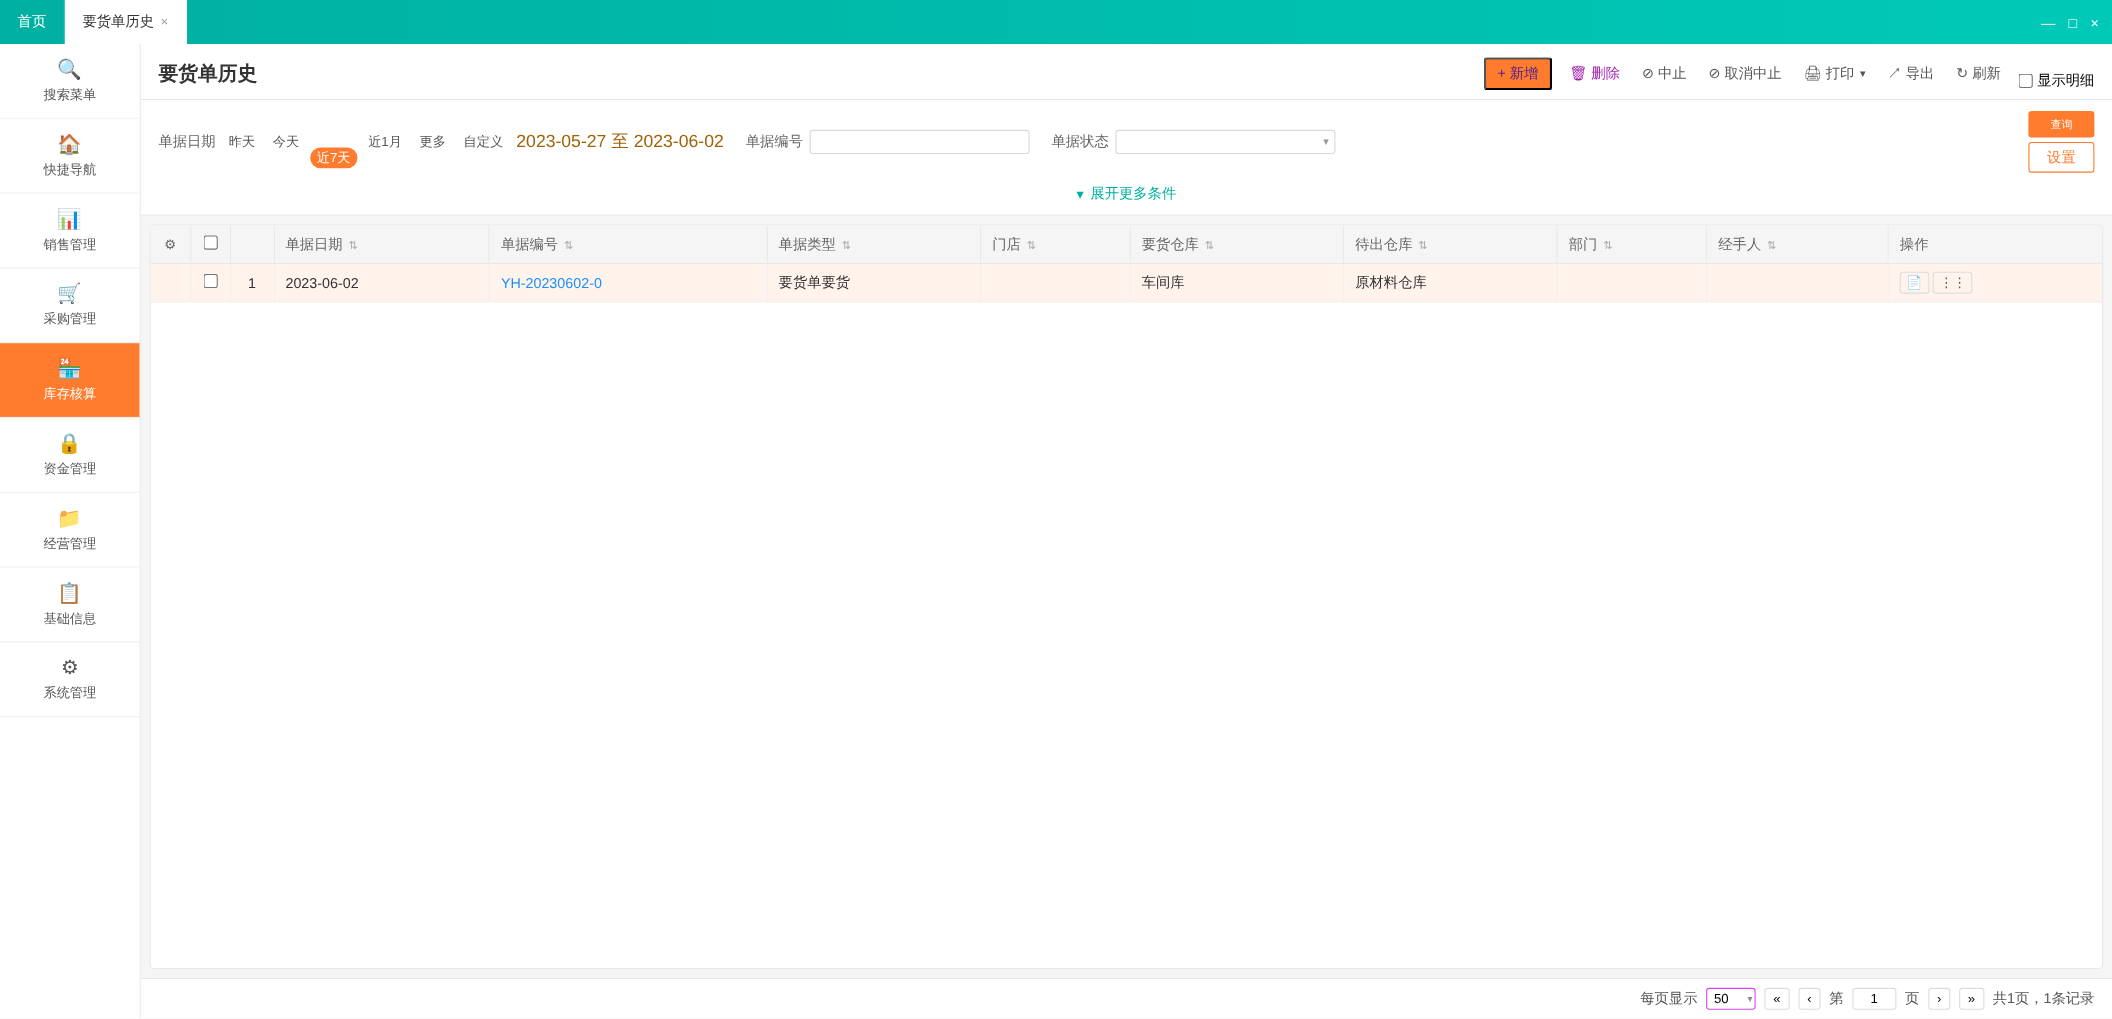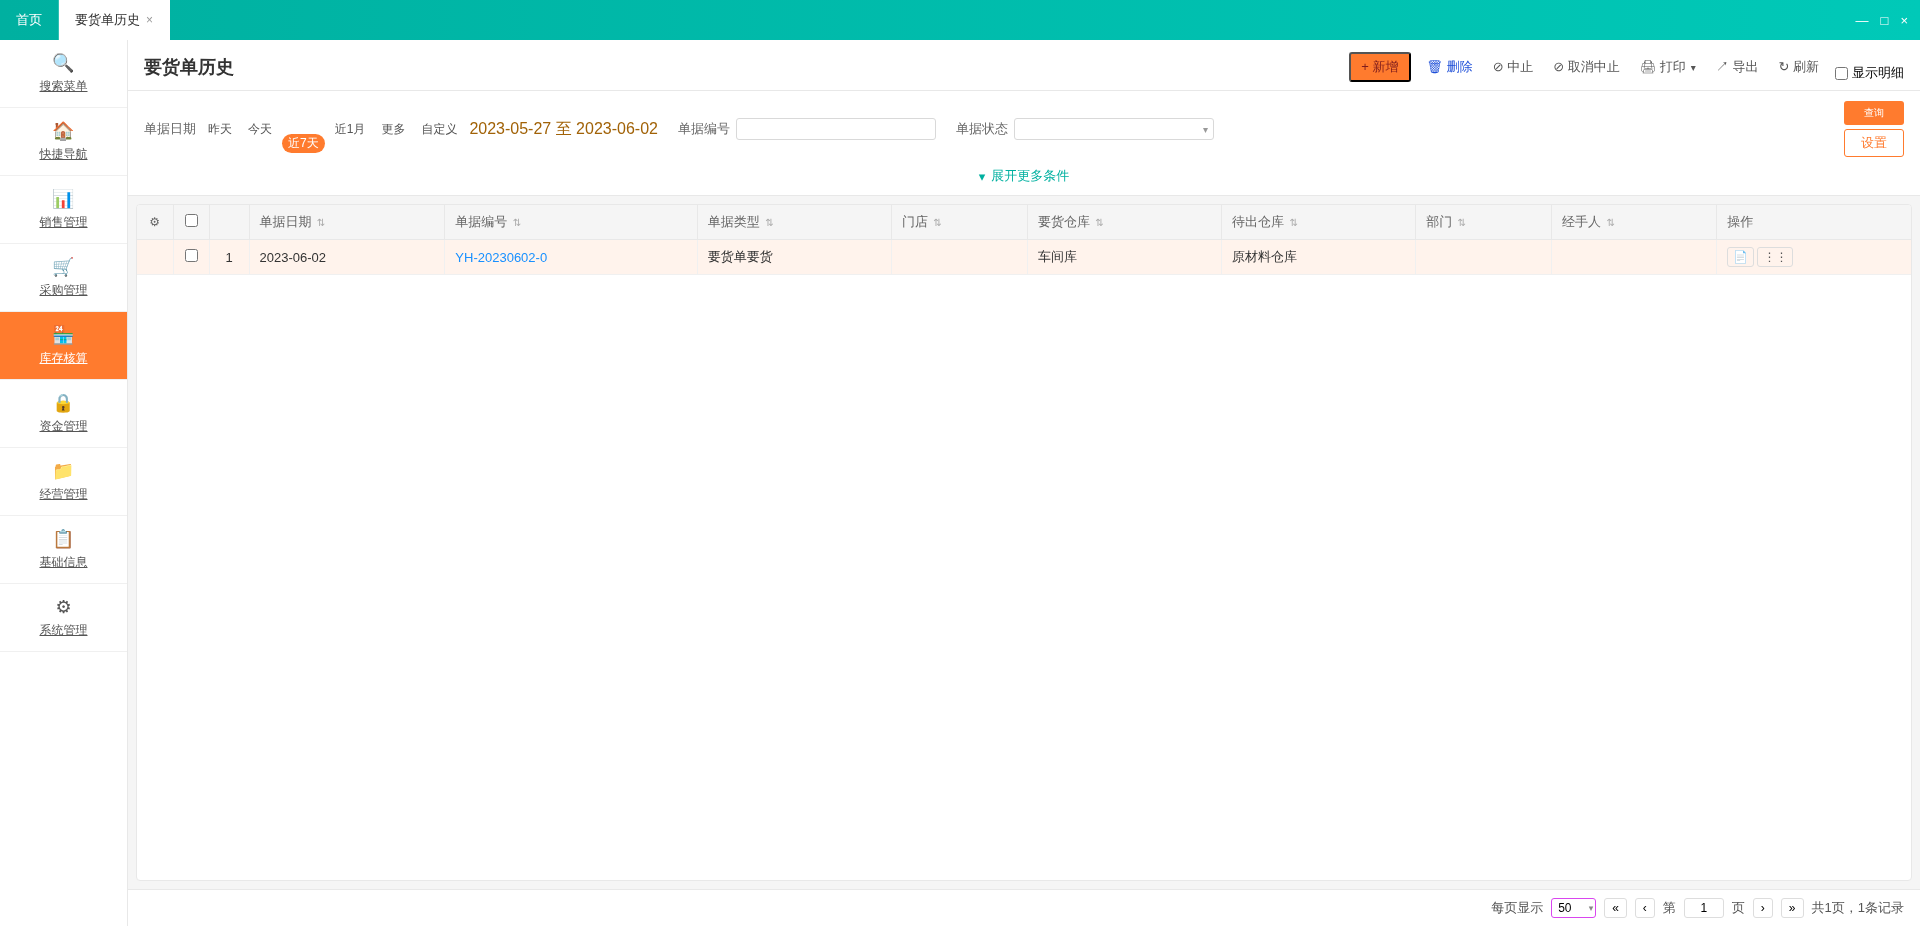"+ 新增" .toolbar-btn.primary { color: #7f1d1d -> #4c1d95 }
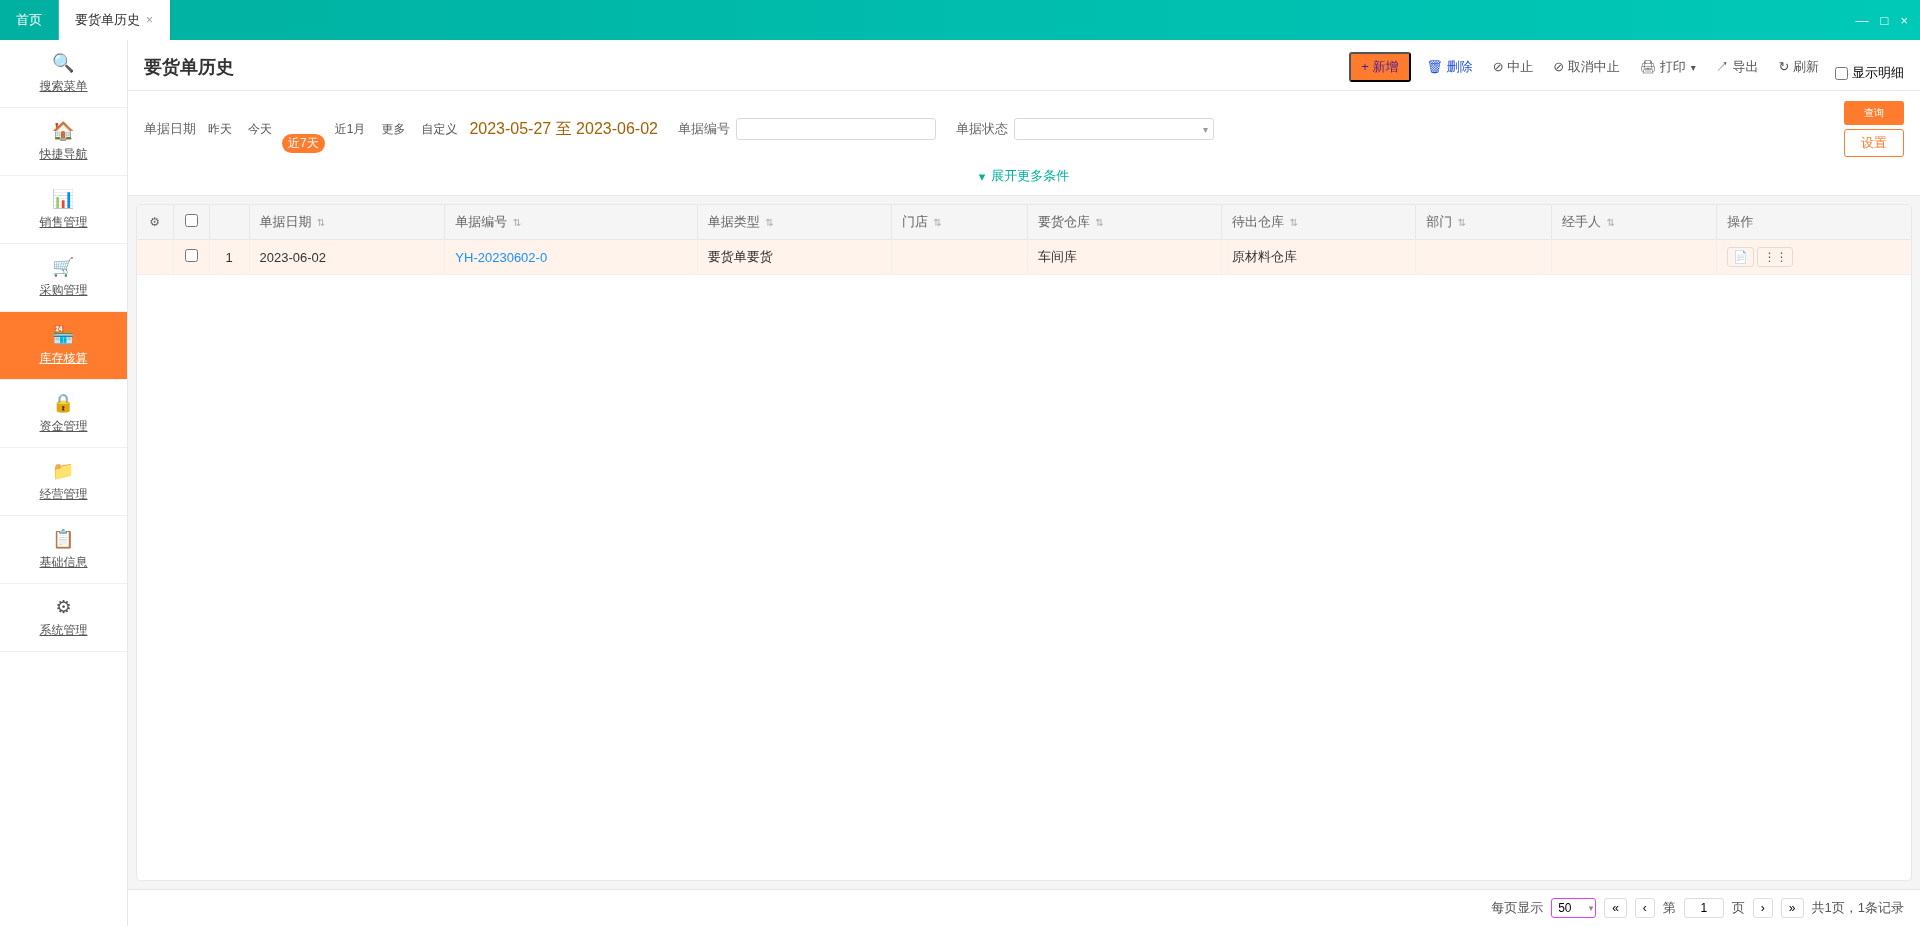"🗑 删除" .toolbar-btn.danger { color: #1d4ed8 -> #a21caf }
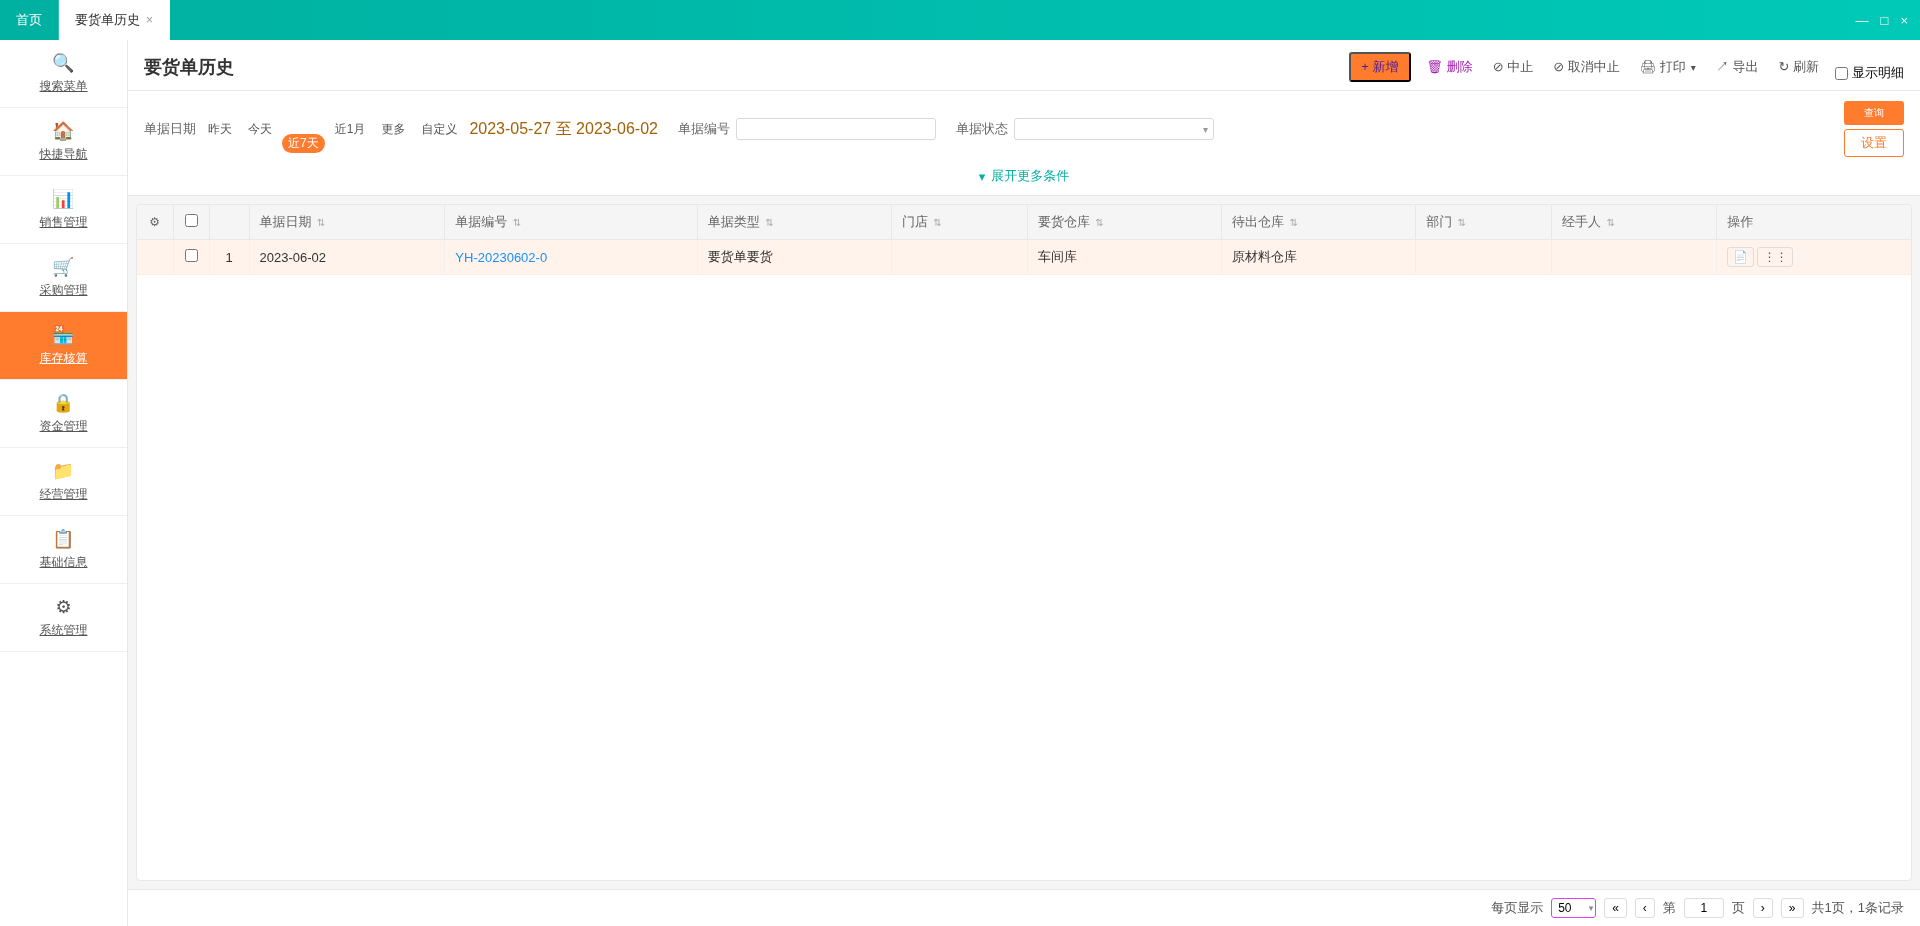"搜索菜单" .sidebar-item .label { text-decoration: underline -> none }
